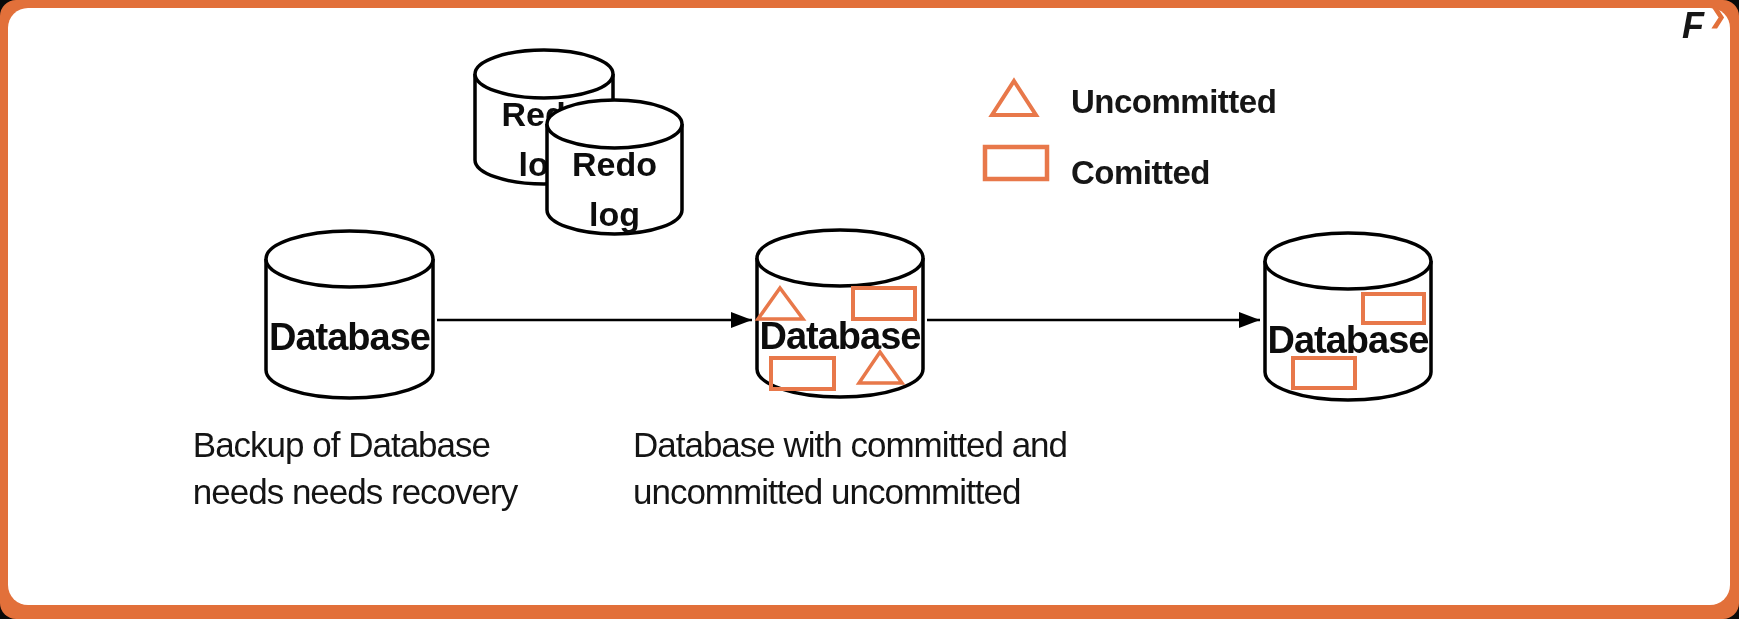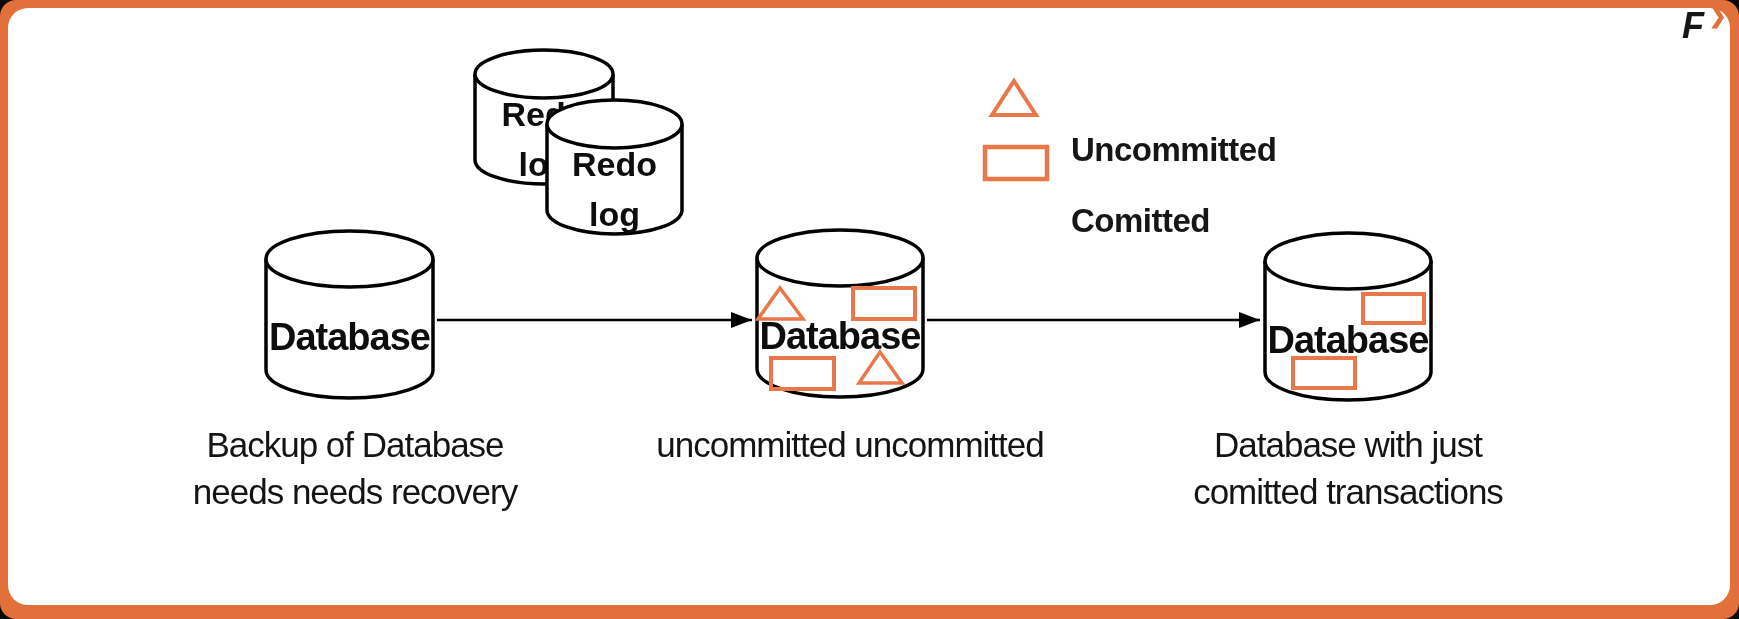"Uncommitted" .legend-label { margin-top: 48px -> none }
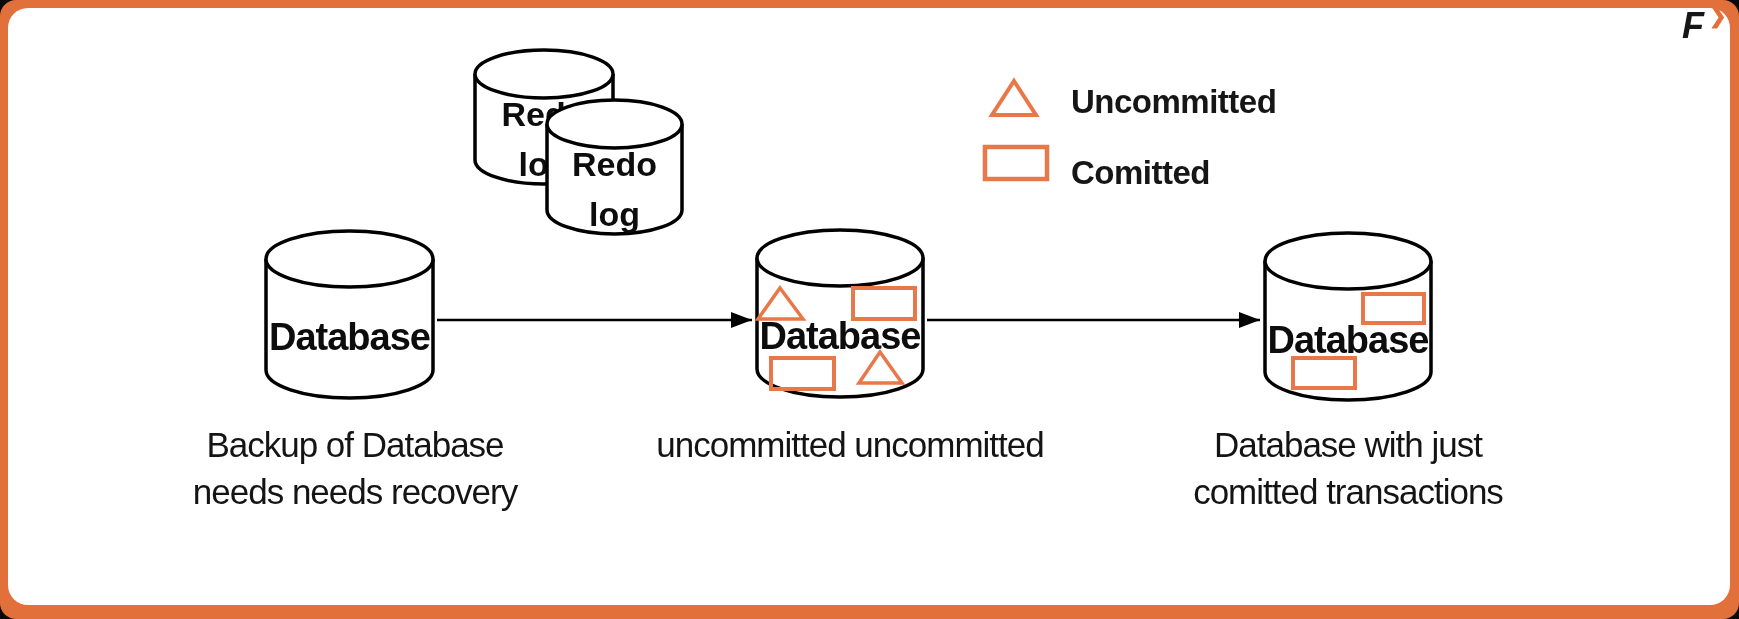"Backup of Database" .caption { text-align: center -> left }
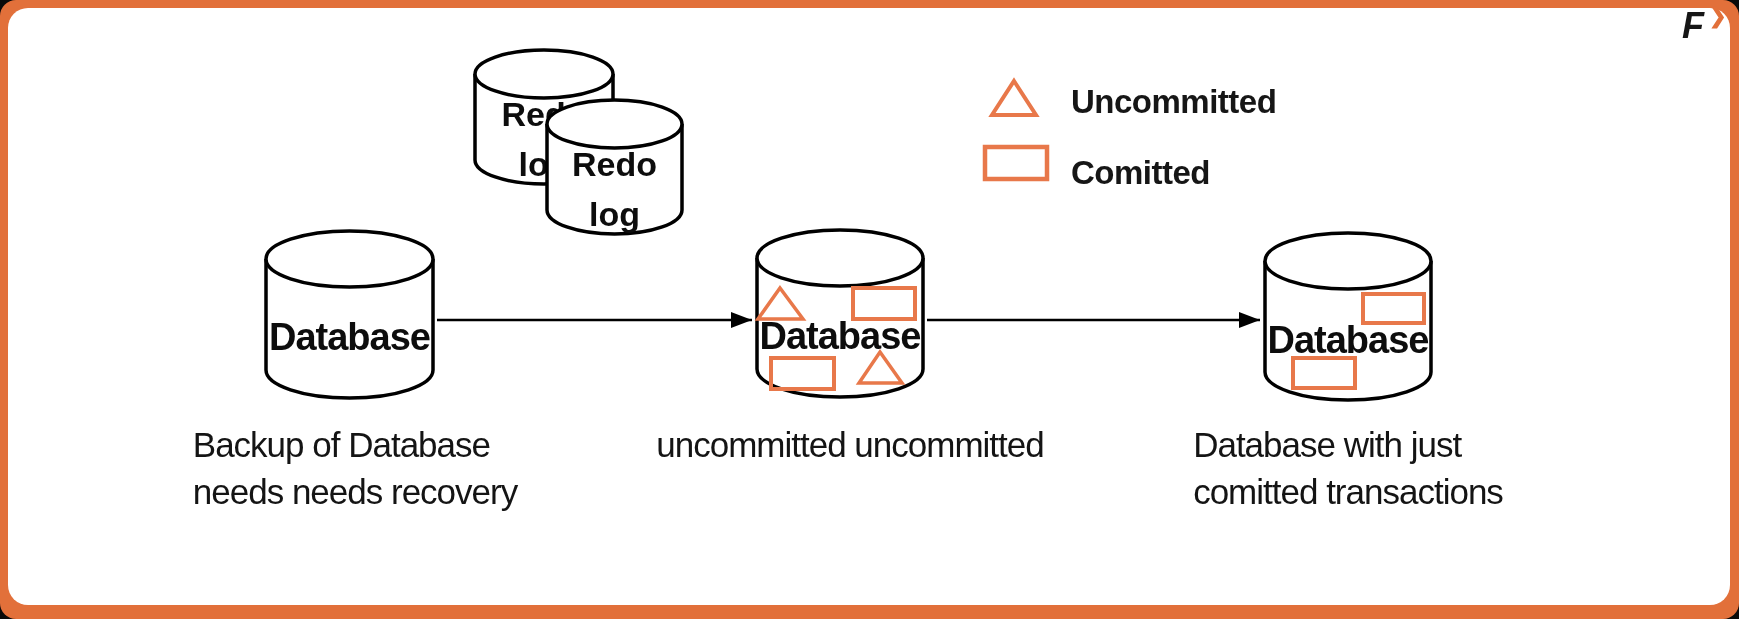"Database with committed and" span { html: none -> <span>Database with committed and</span> }
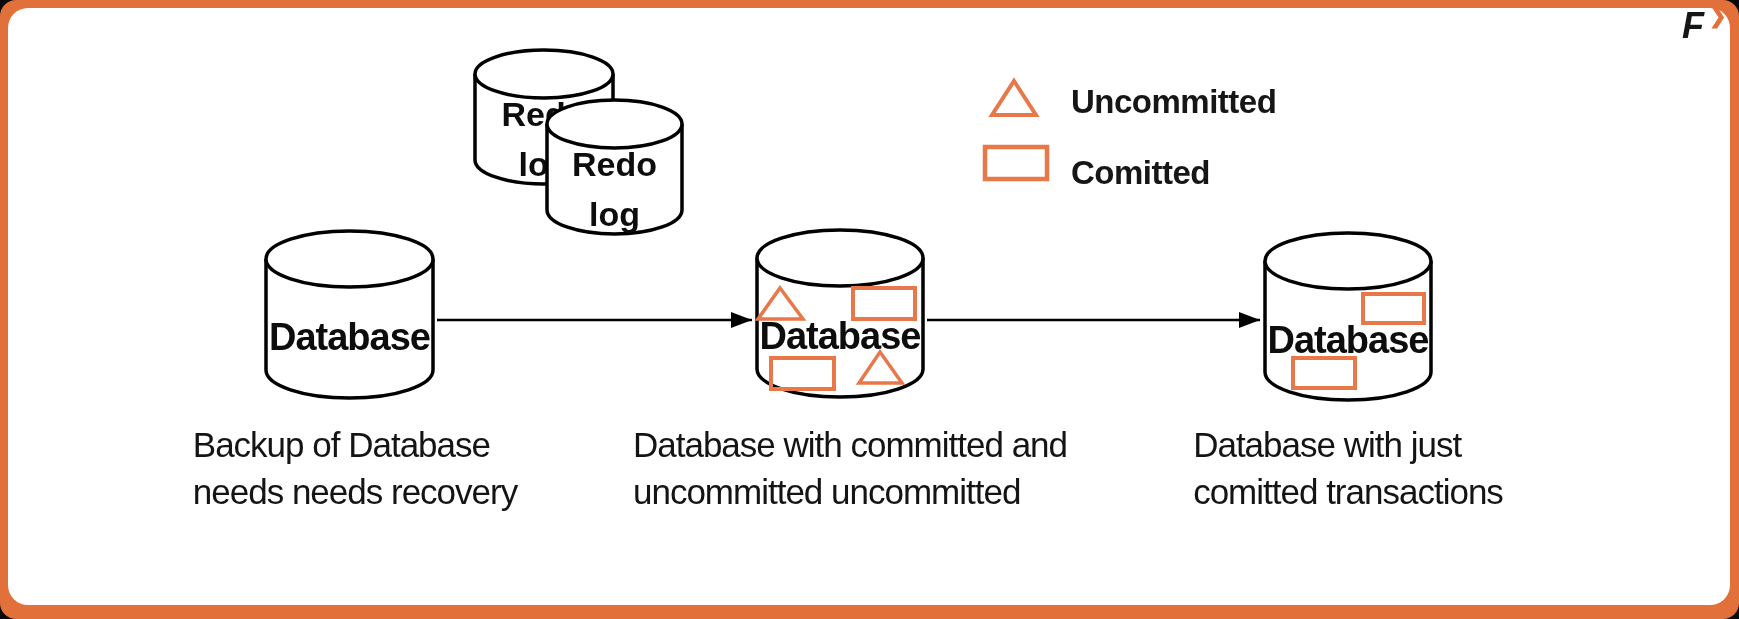"Database with just" div.caption { html: <div> <span>Database with just</span> <span>comitted transactions</span> </div> -> none }
